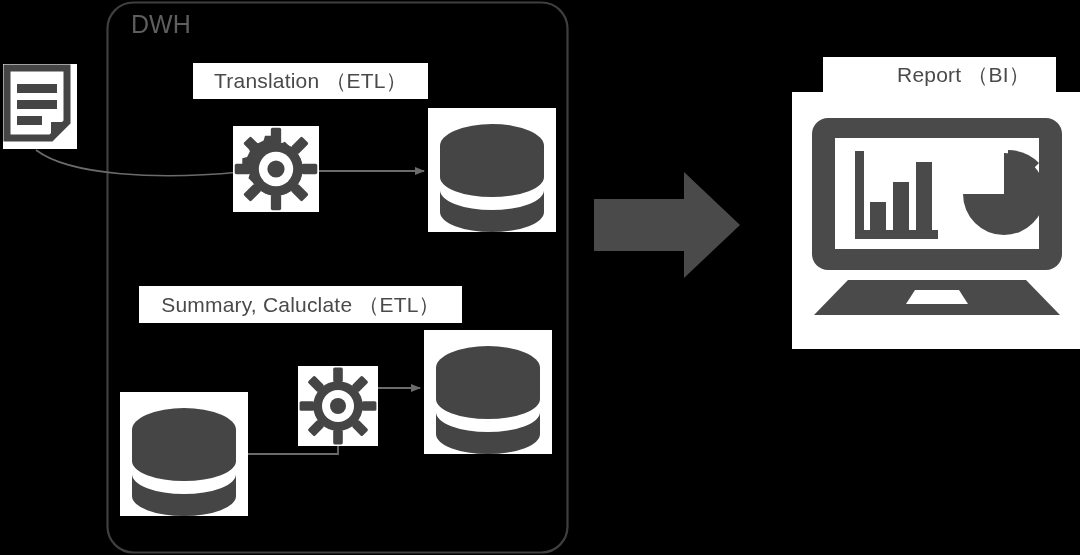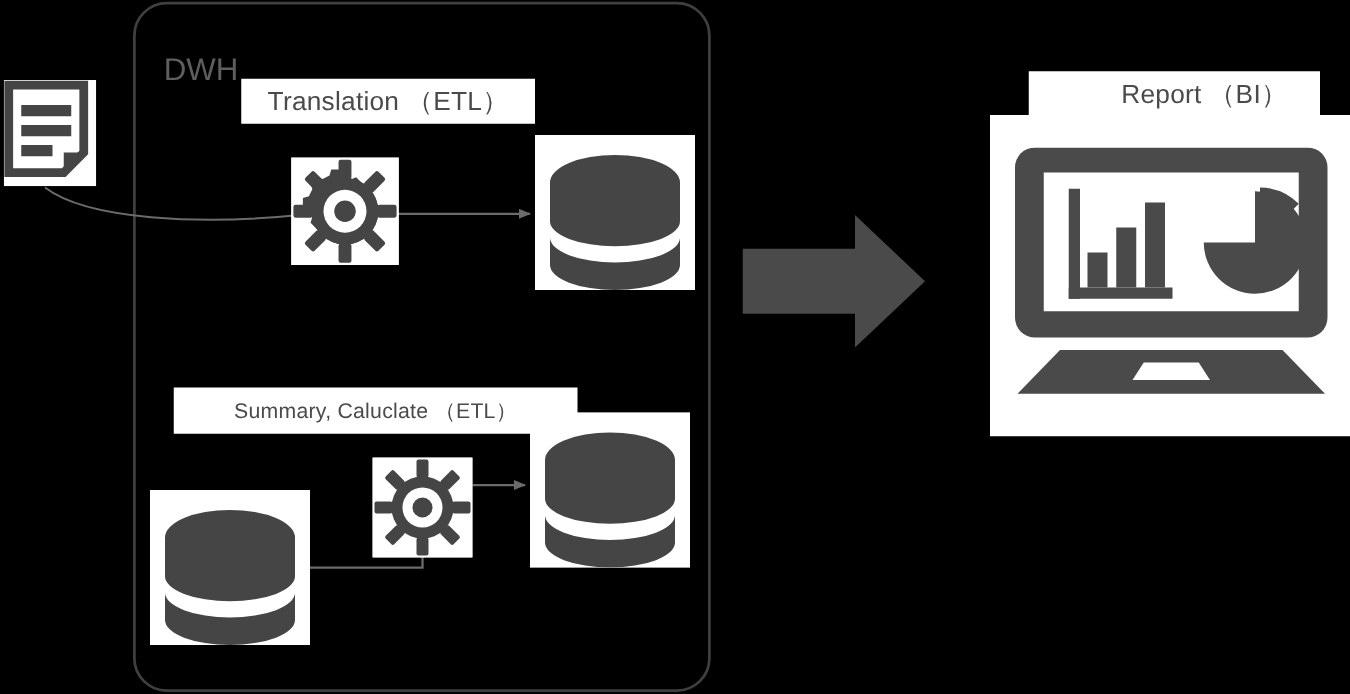"DWH" div.plain-label { margin-top: 32px -> none }
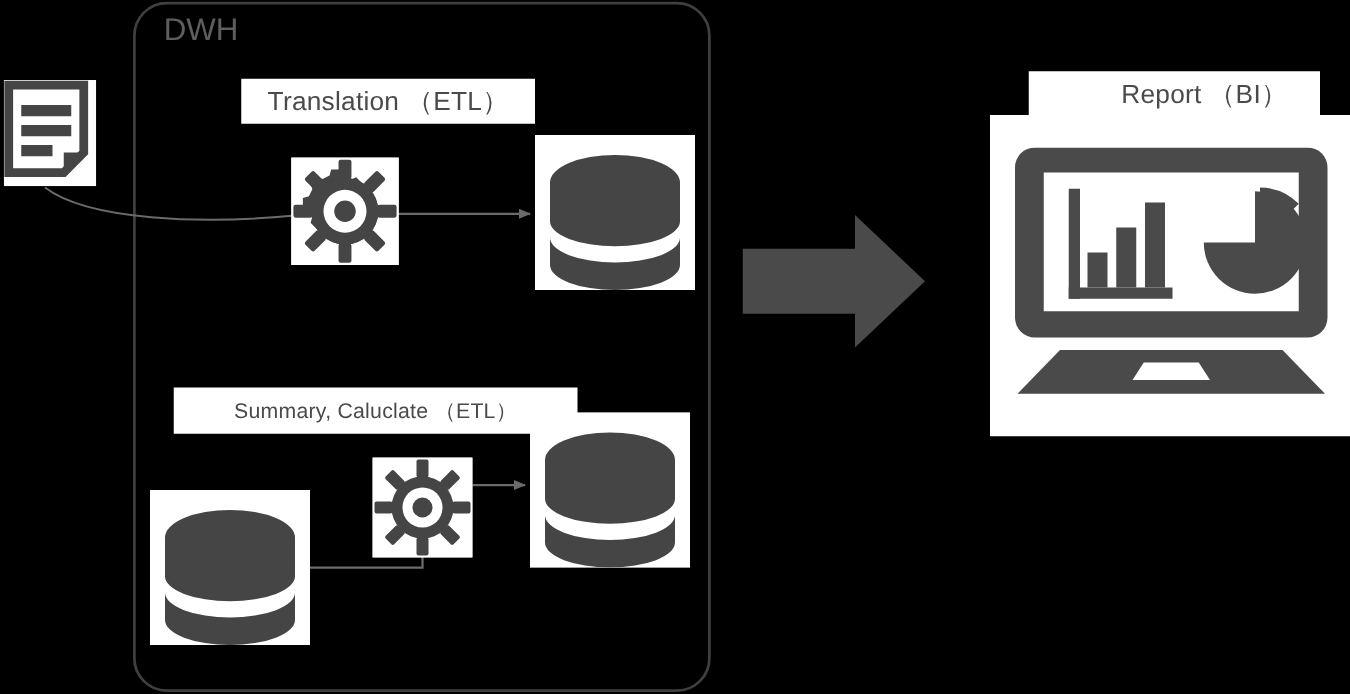"Summary, Caluclate （ETL）" div.label-box { font-size: 17px -> 21px; margin-top: 24px -> none }
